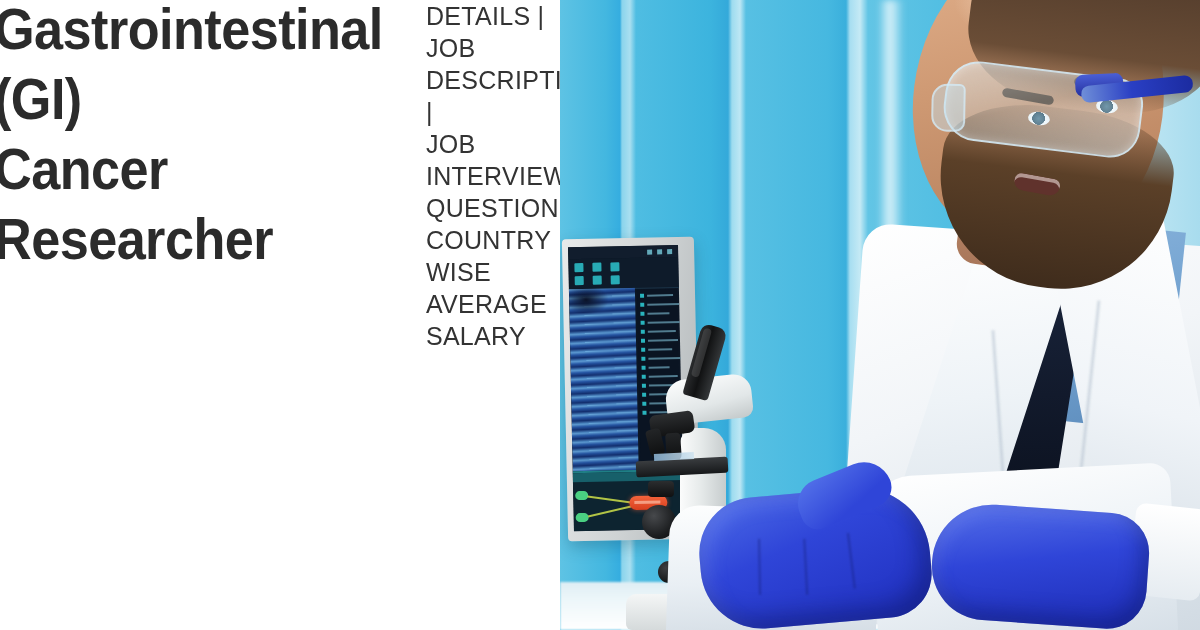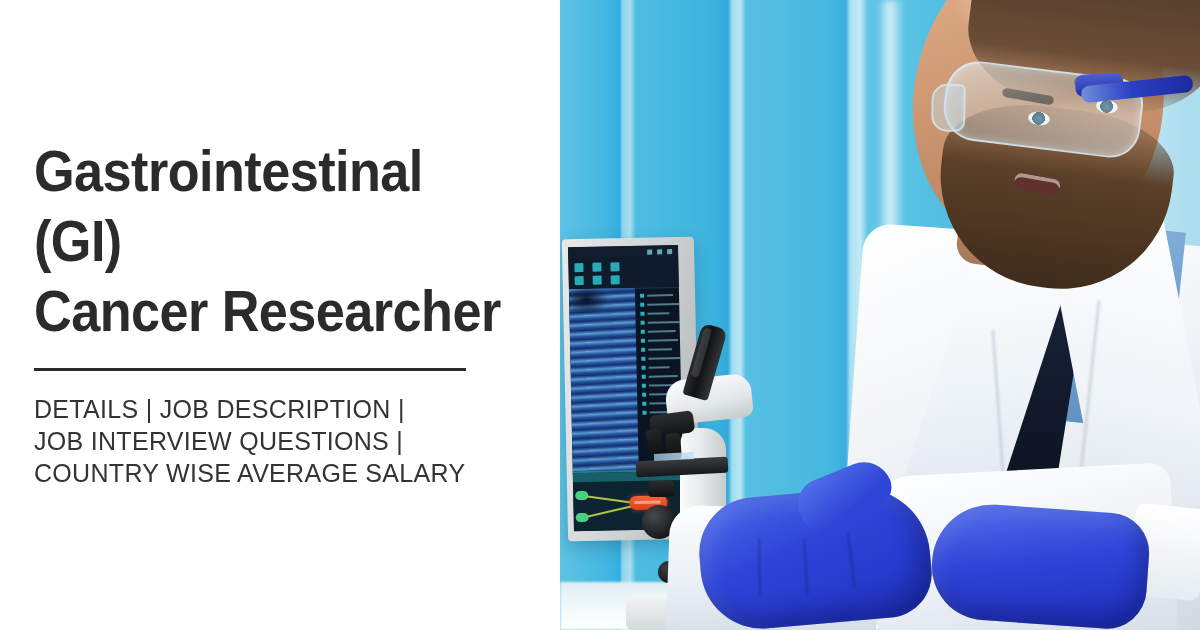"Gastrointestinal (GI)" .text-panel { flex-direction: column -> none }
